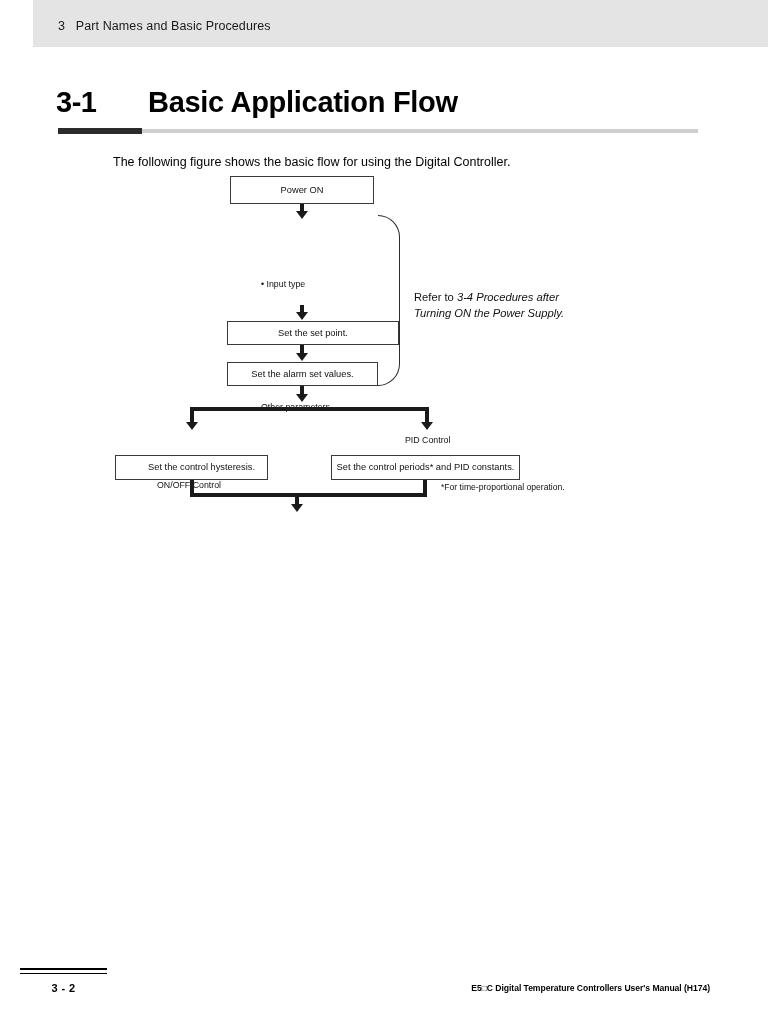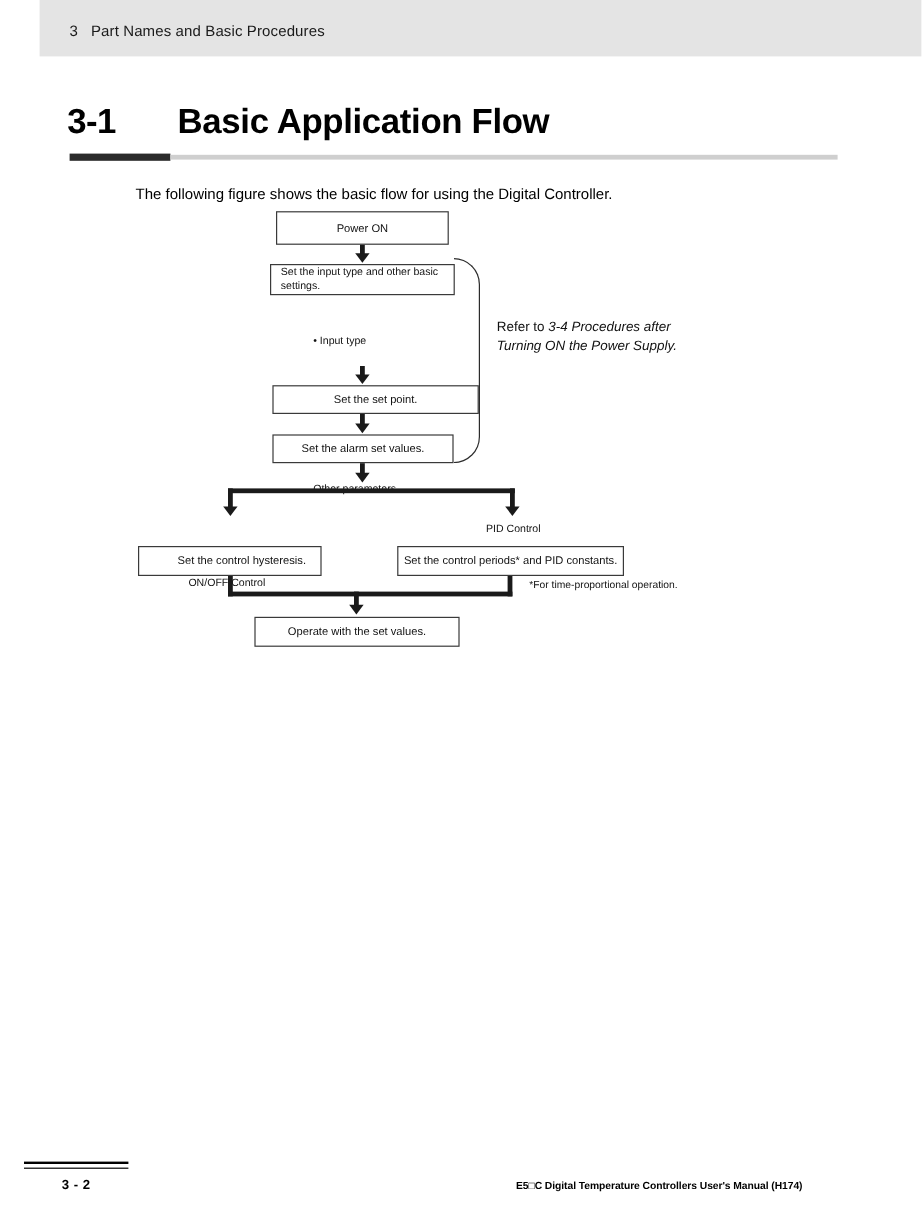"Set the input type and" div.fbox { html: <div>Set the input type and other basic settings.</div> -> none }
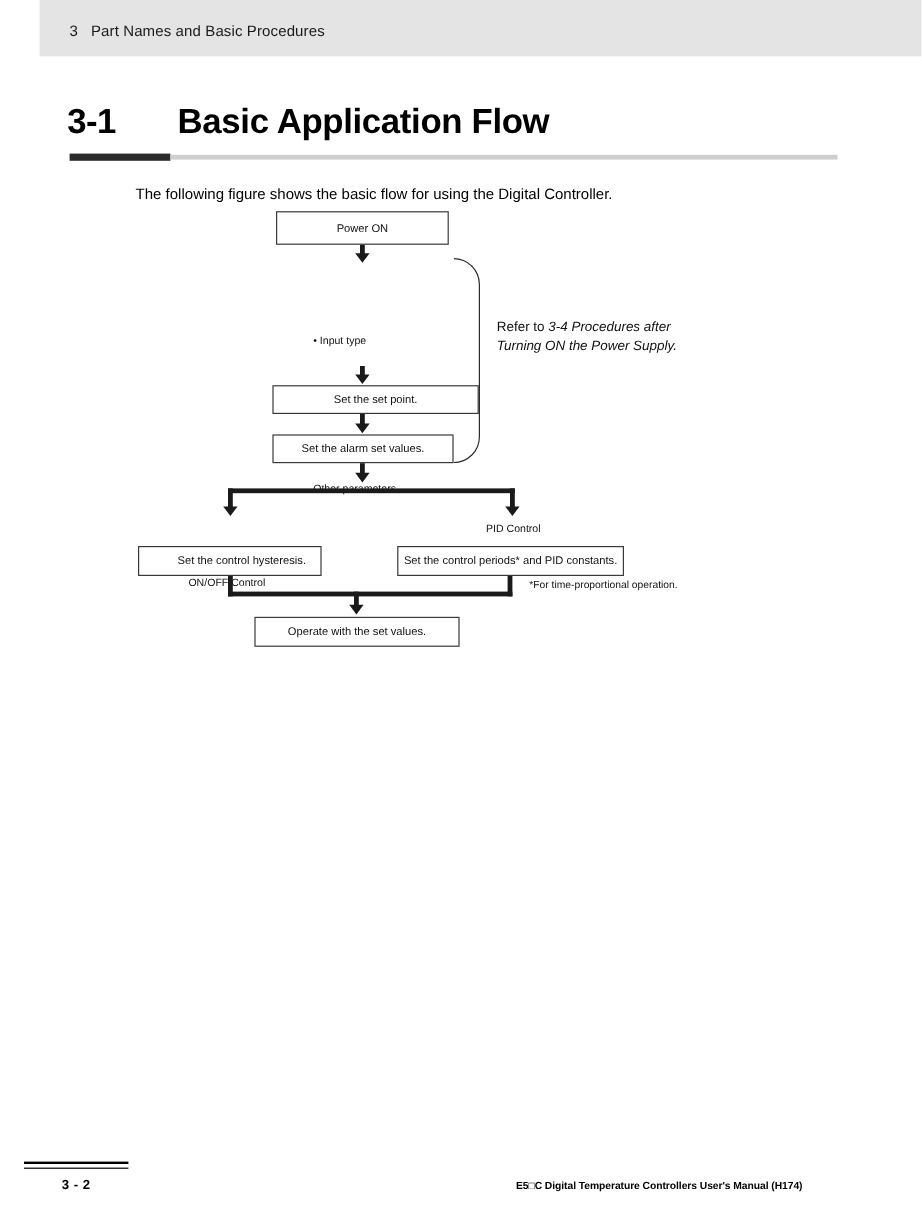"Refer to 3-4 Procedures after" div.refer { top: 265px -> 289px }
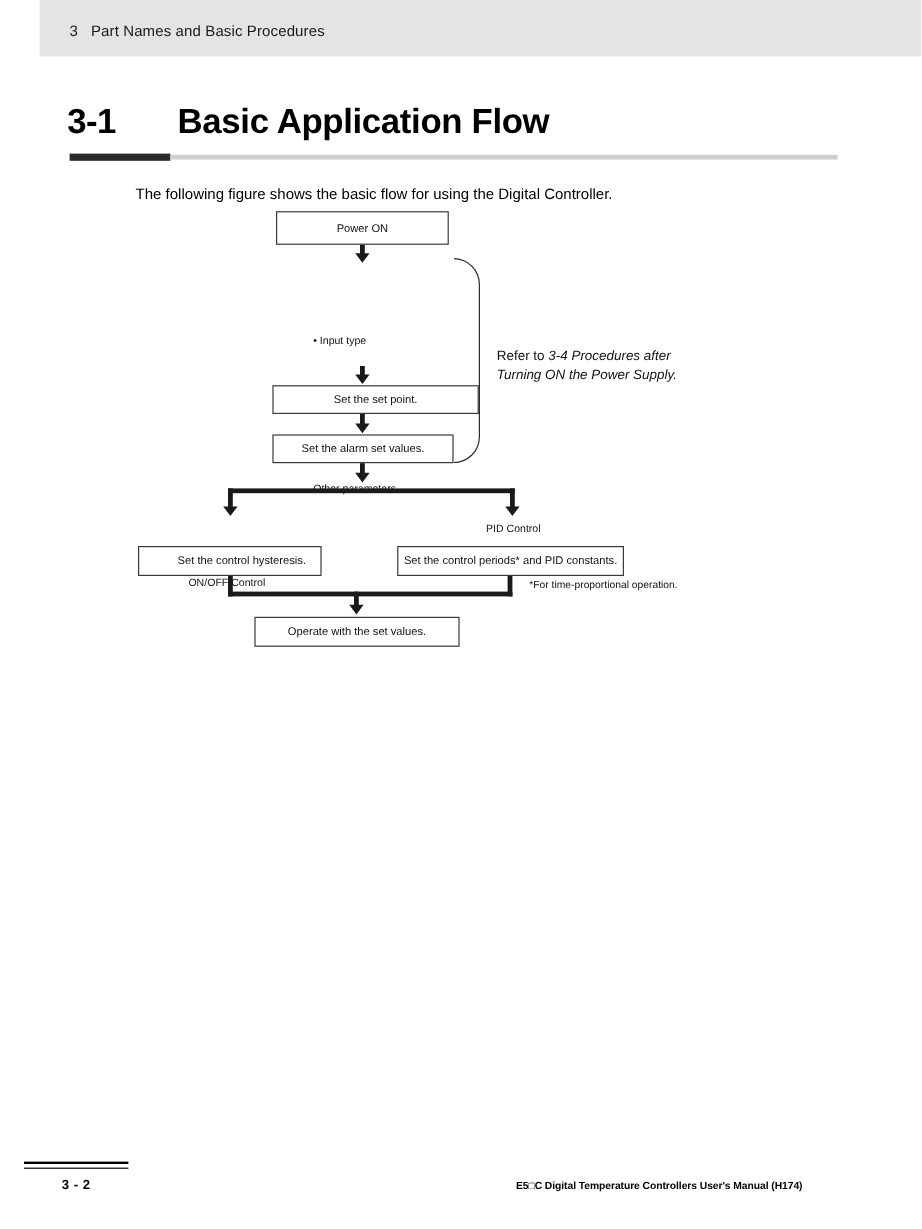"Operate with the set values." div.fbox { html: <div>Operate with the set values.</div> -> none }
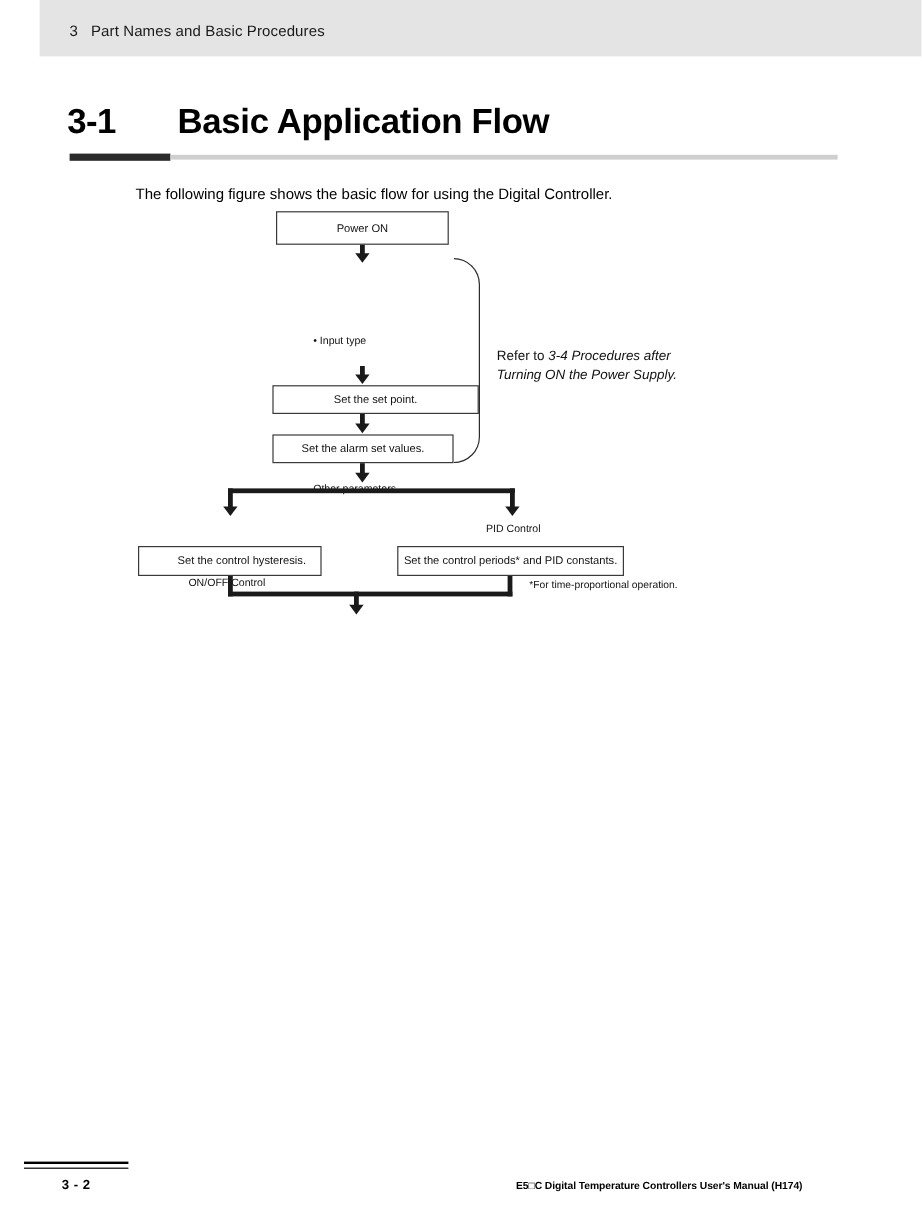"E5□C Digital Temperature Controllers" .foot-manual { text-align: none -> right }
